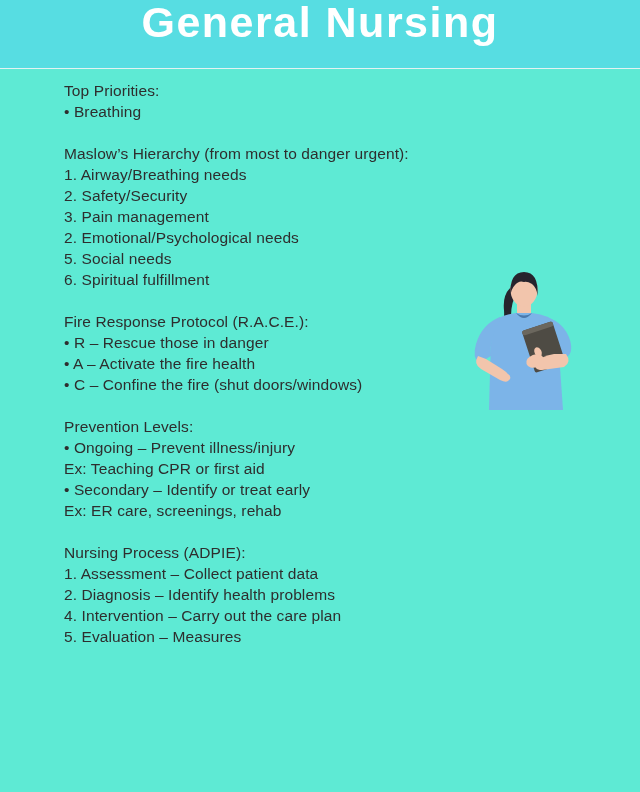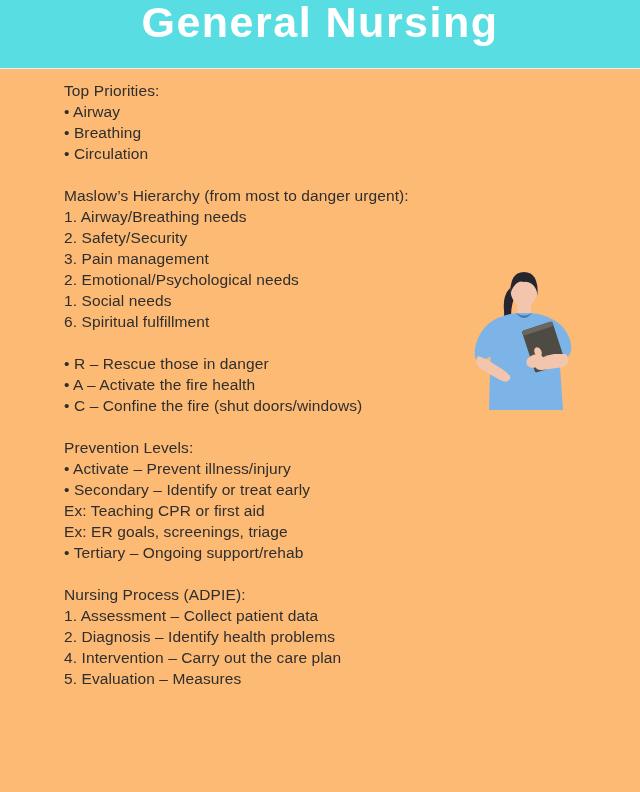"General Nursing" .page { background: #fdba74 -> #5eead4 }
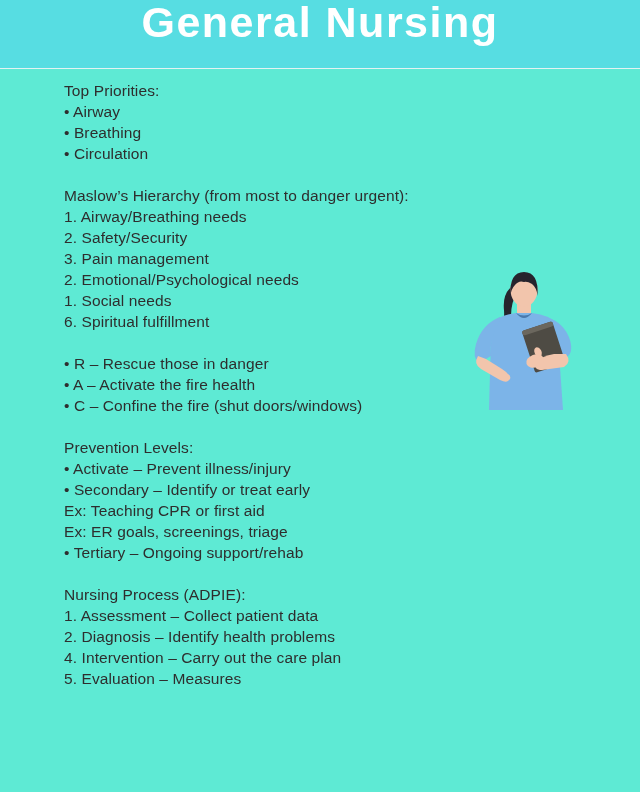"• Airway" div.section-line { html: <div>• Airway</div> -> none }
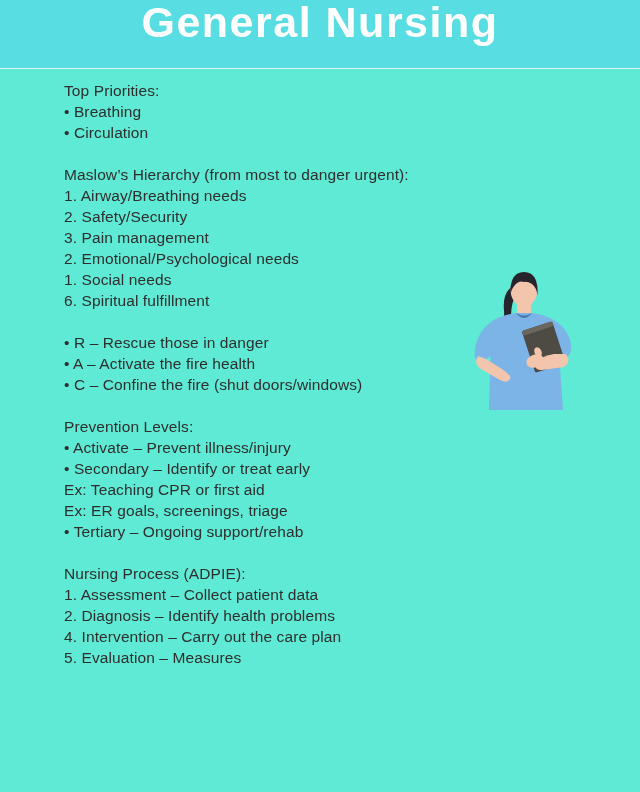"• Circulation" div.section-line { html: <div>• Circulation</div> -> none }
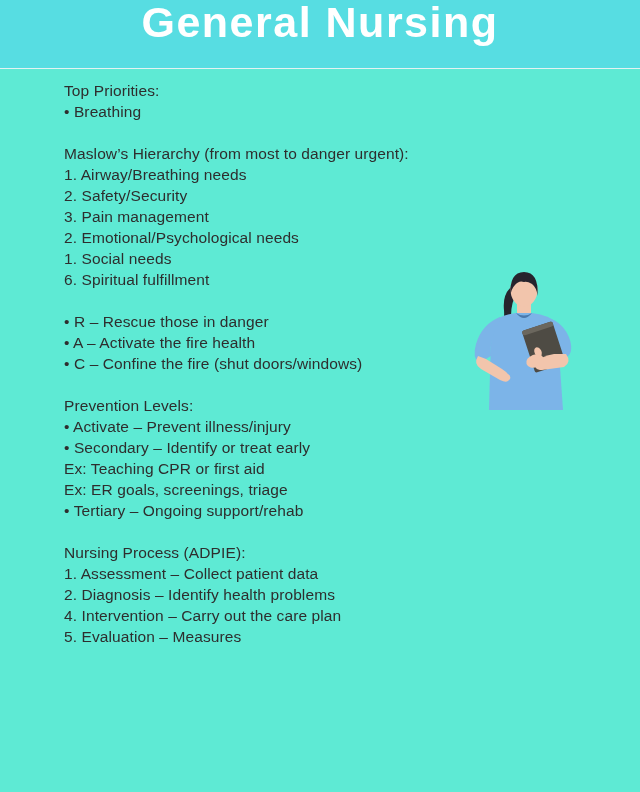"1. Social needs" div.section-line { text: 1 -> 5 }
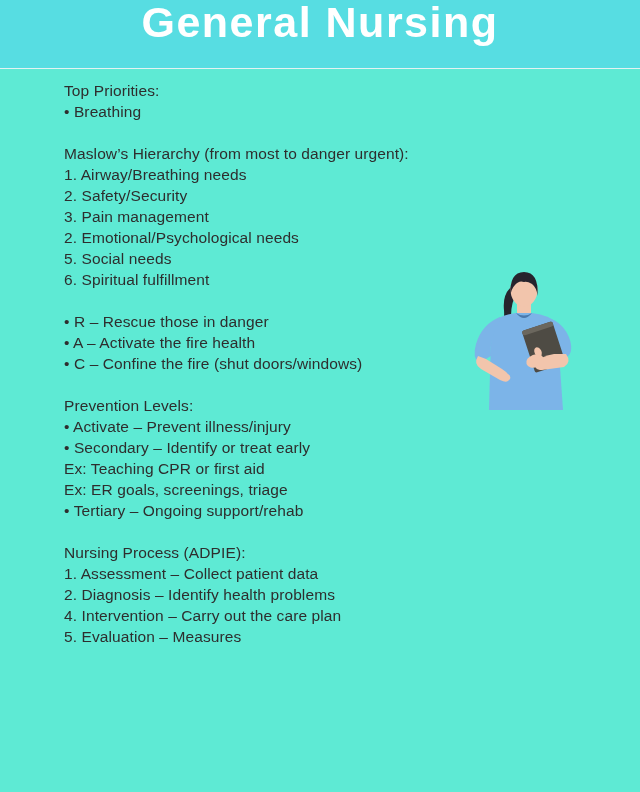"Fire Response Protocol (R.A.C.E.):" div.section-heading { html: none -> <div>Fire Response Protocol (R.A.C.E.):</div> }
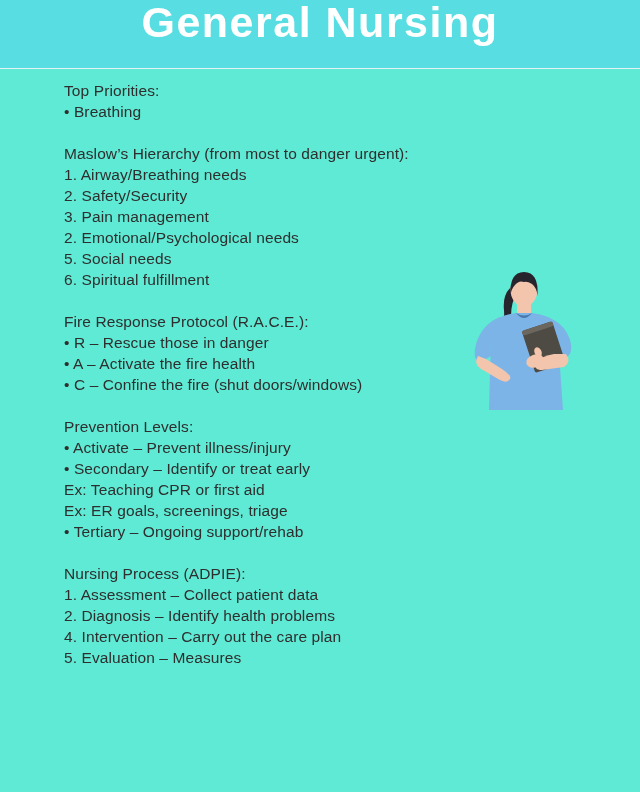"• Activate – Prevent illness/injury" div.section-line { text: Activate -> Ongoing }
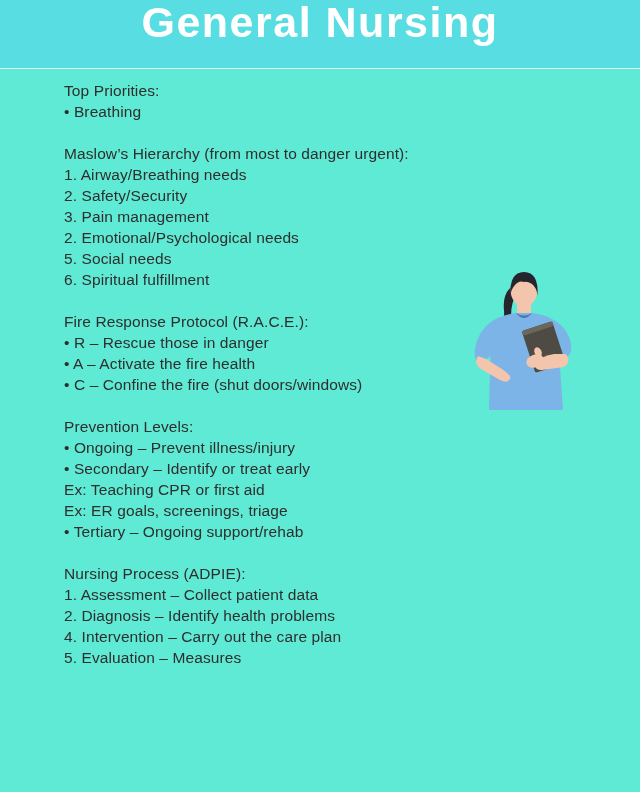"• Secondary – Identify or" div.section-line { order: before "Ex: Teaching CPR or first" -> after "Ex: Teaching CPR or first" }
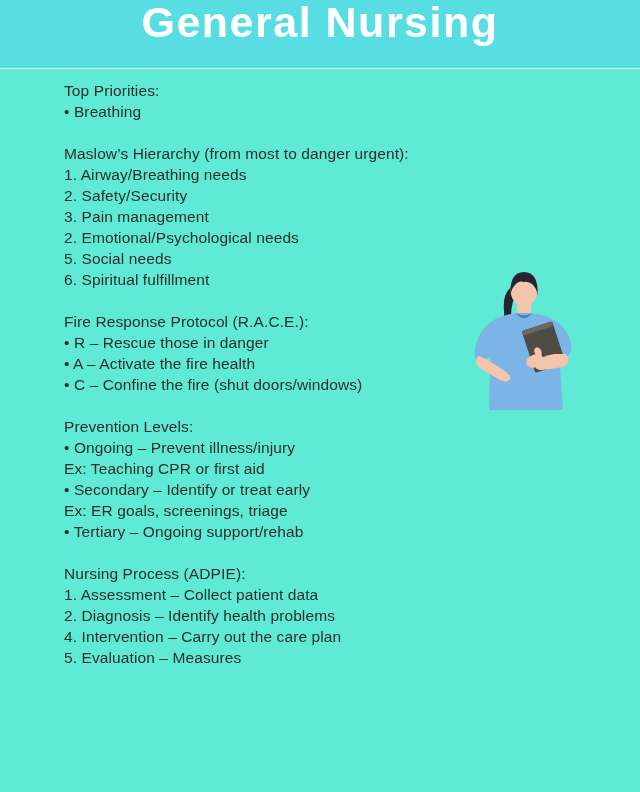"Ex: ER goals, screenings, triage" div.section-line { text: goals, screenings, triage -> care, screenings, rehab }
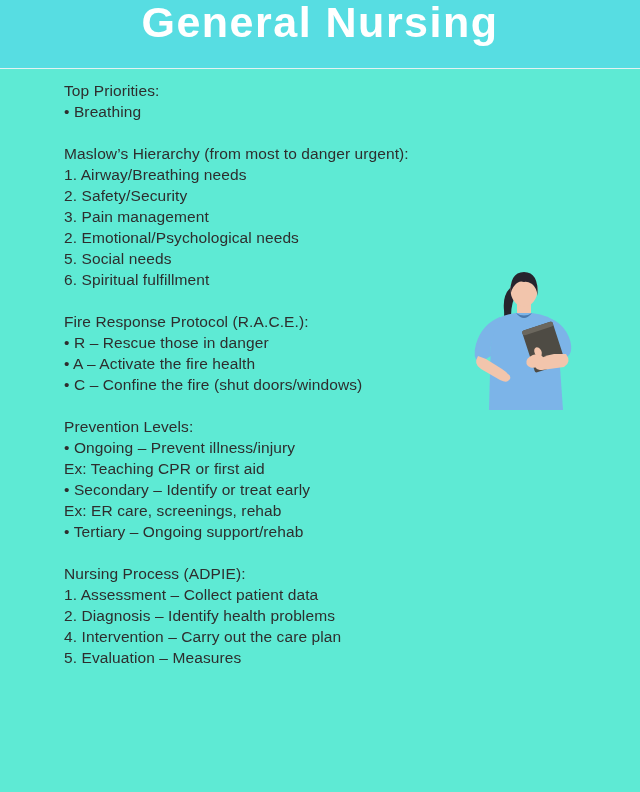"• Tertiary – Ongoing support/rehab" div.section-line { html: <div>• Tertiary – Ongoing support/rehab</div> -> none }
